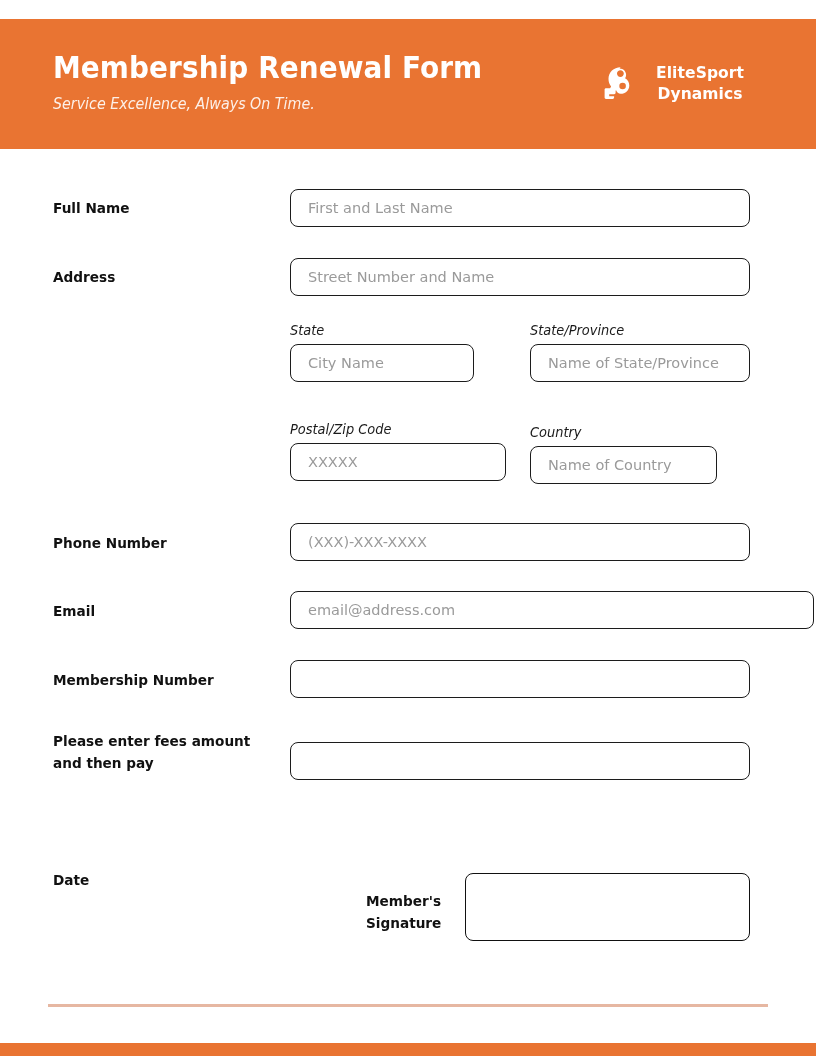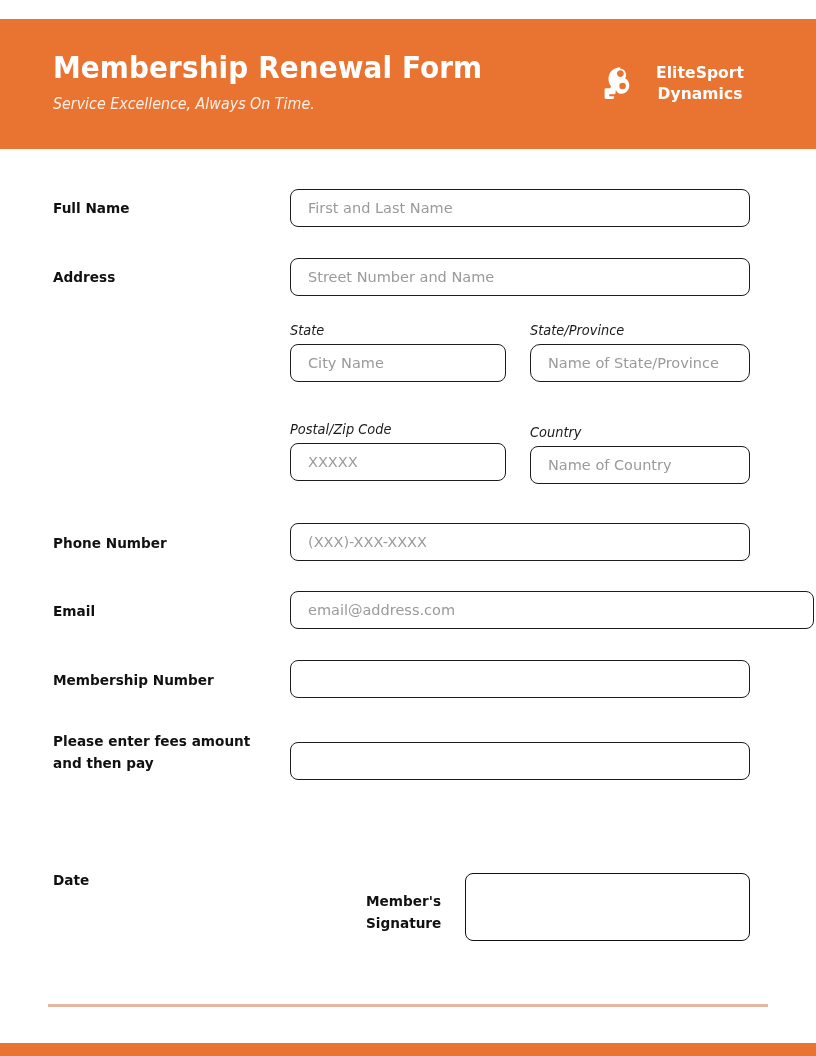"City Name" input.fld { width: 216px -> 184px }
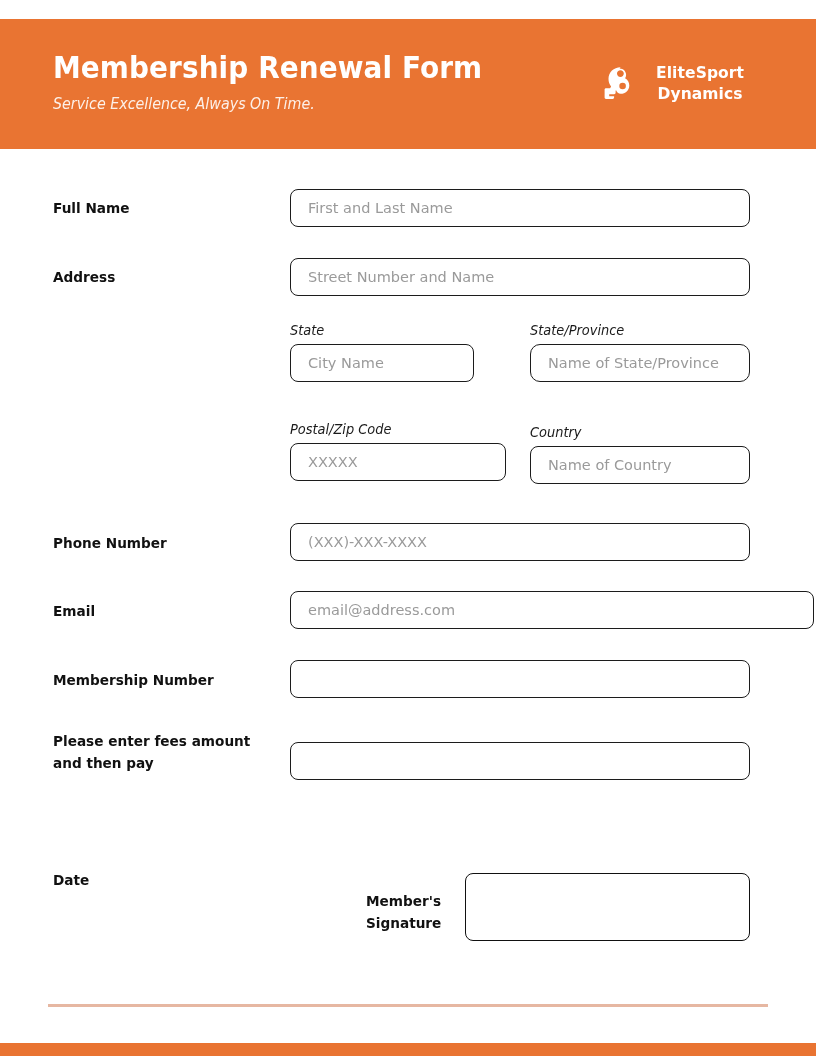"Name of State/Province" input.fld { border-radius: 10px -> none }
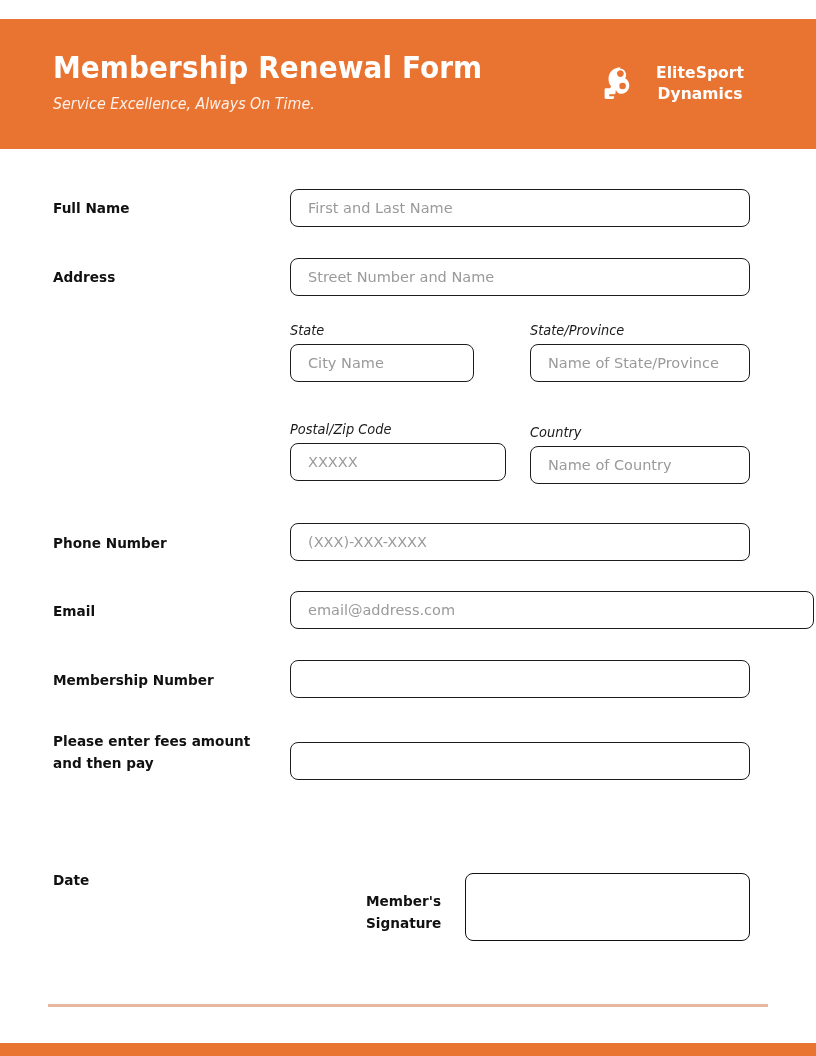"Name of Country" input.fld { width: 220px -> 187px }
